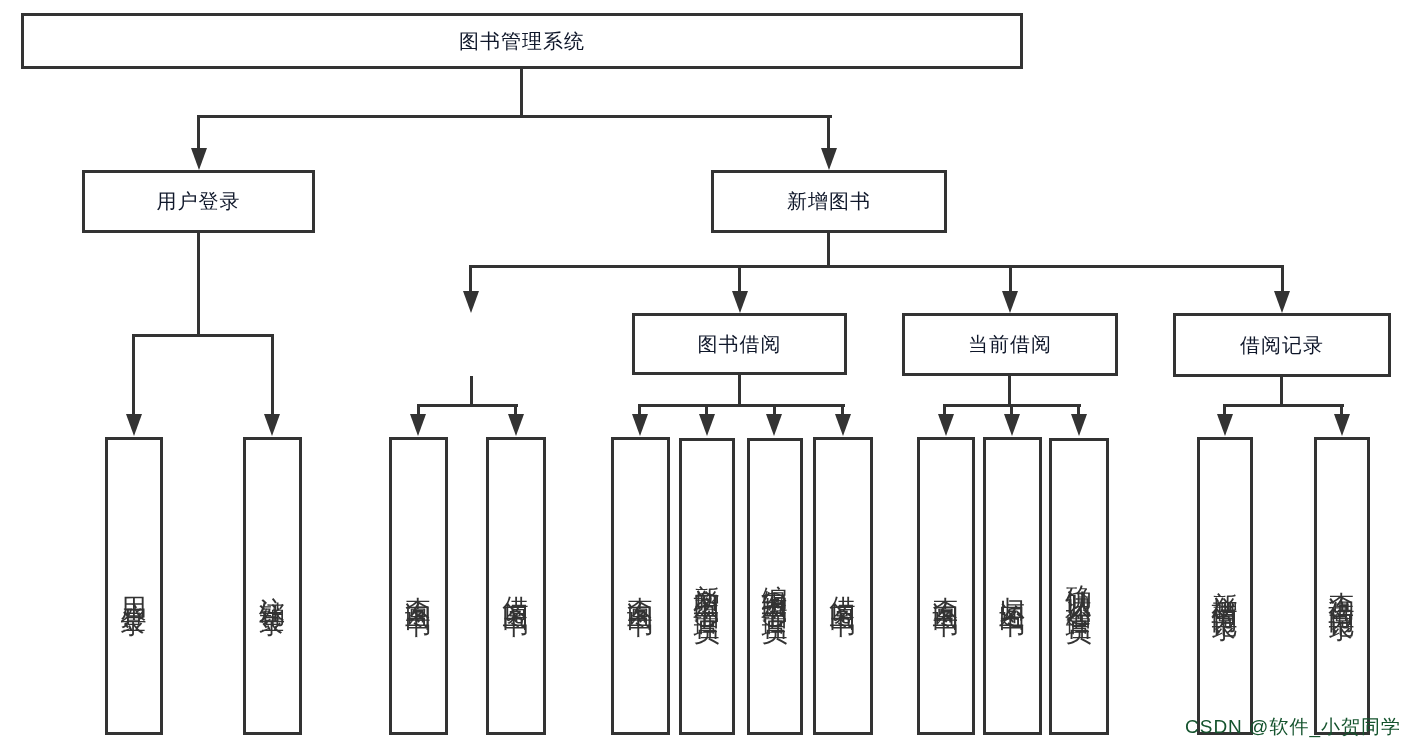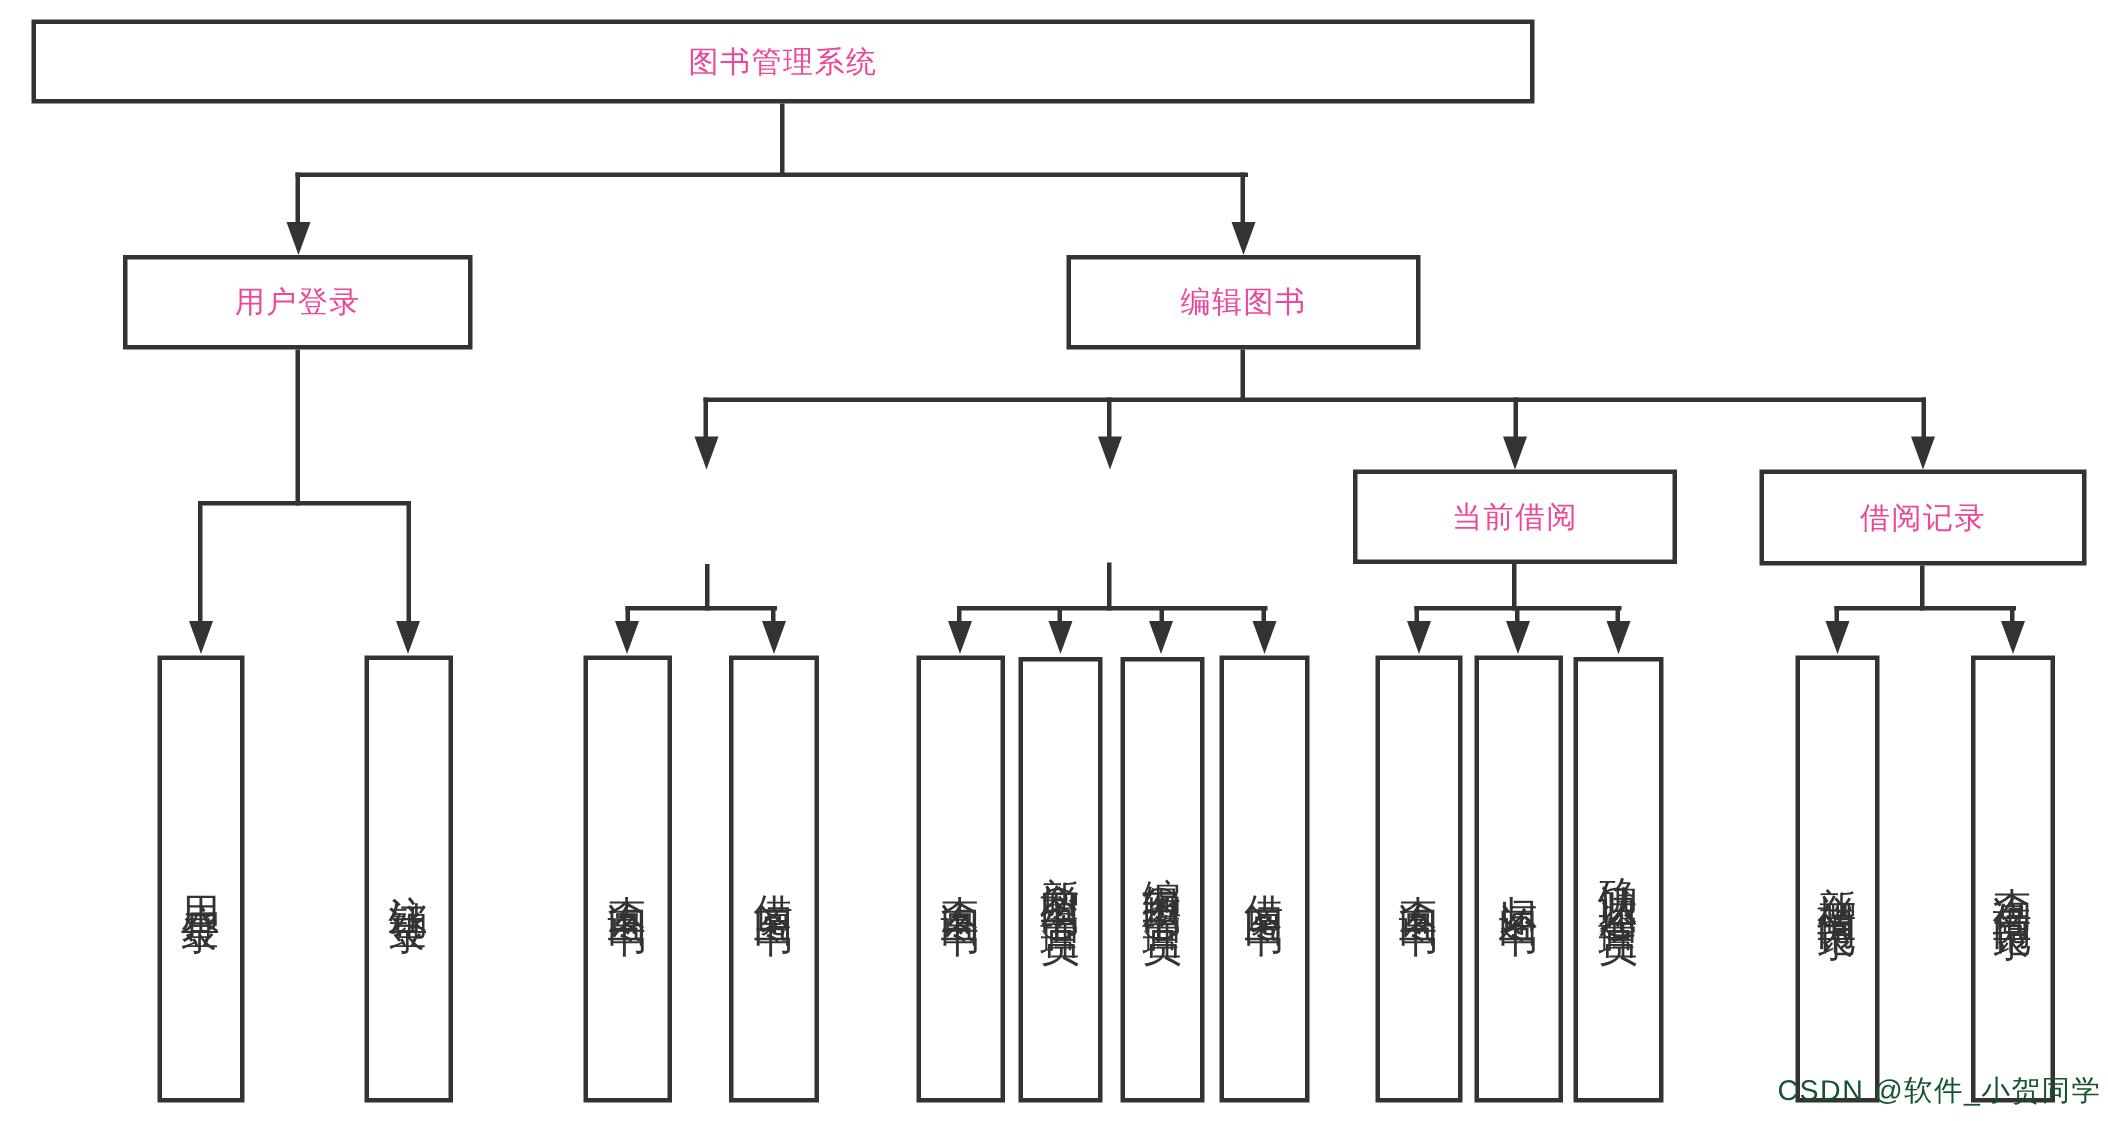"图书管理系统" .hdr { color: #ec4899 -> #0f172a }
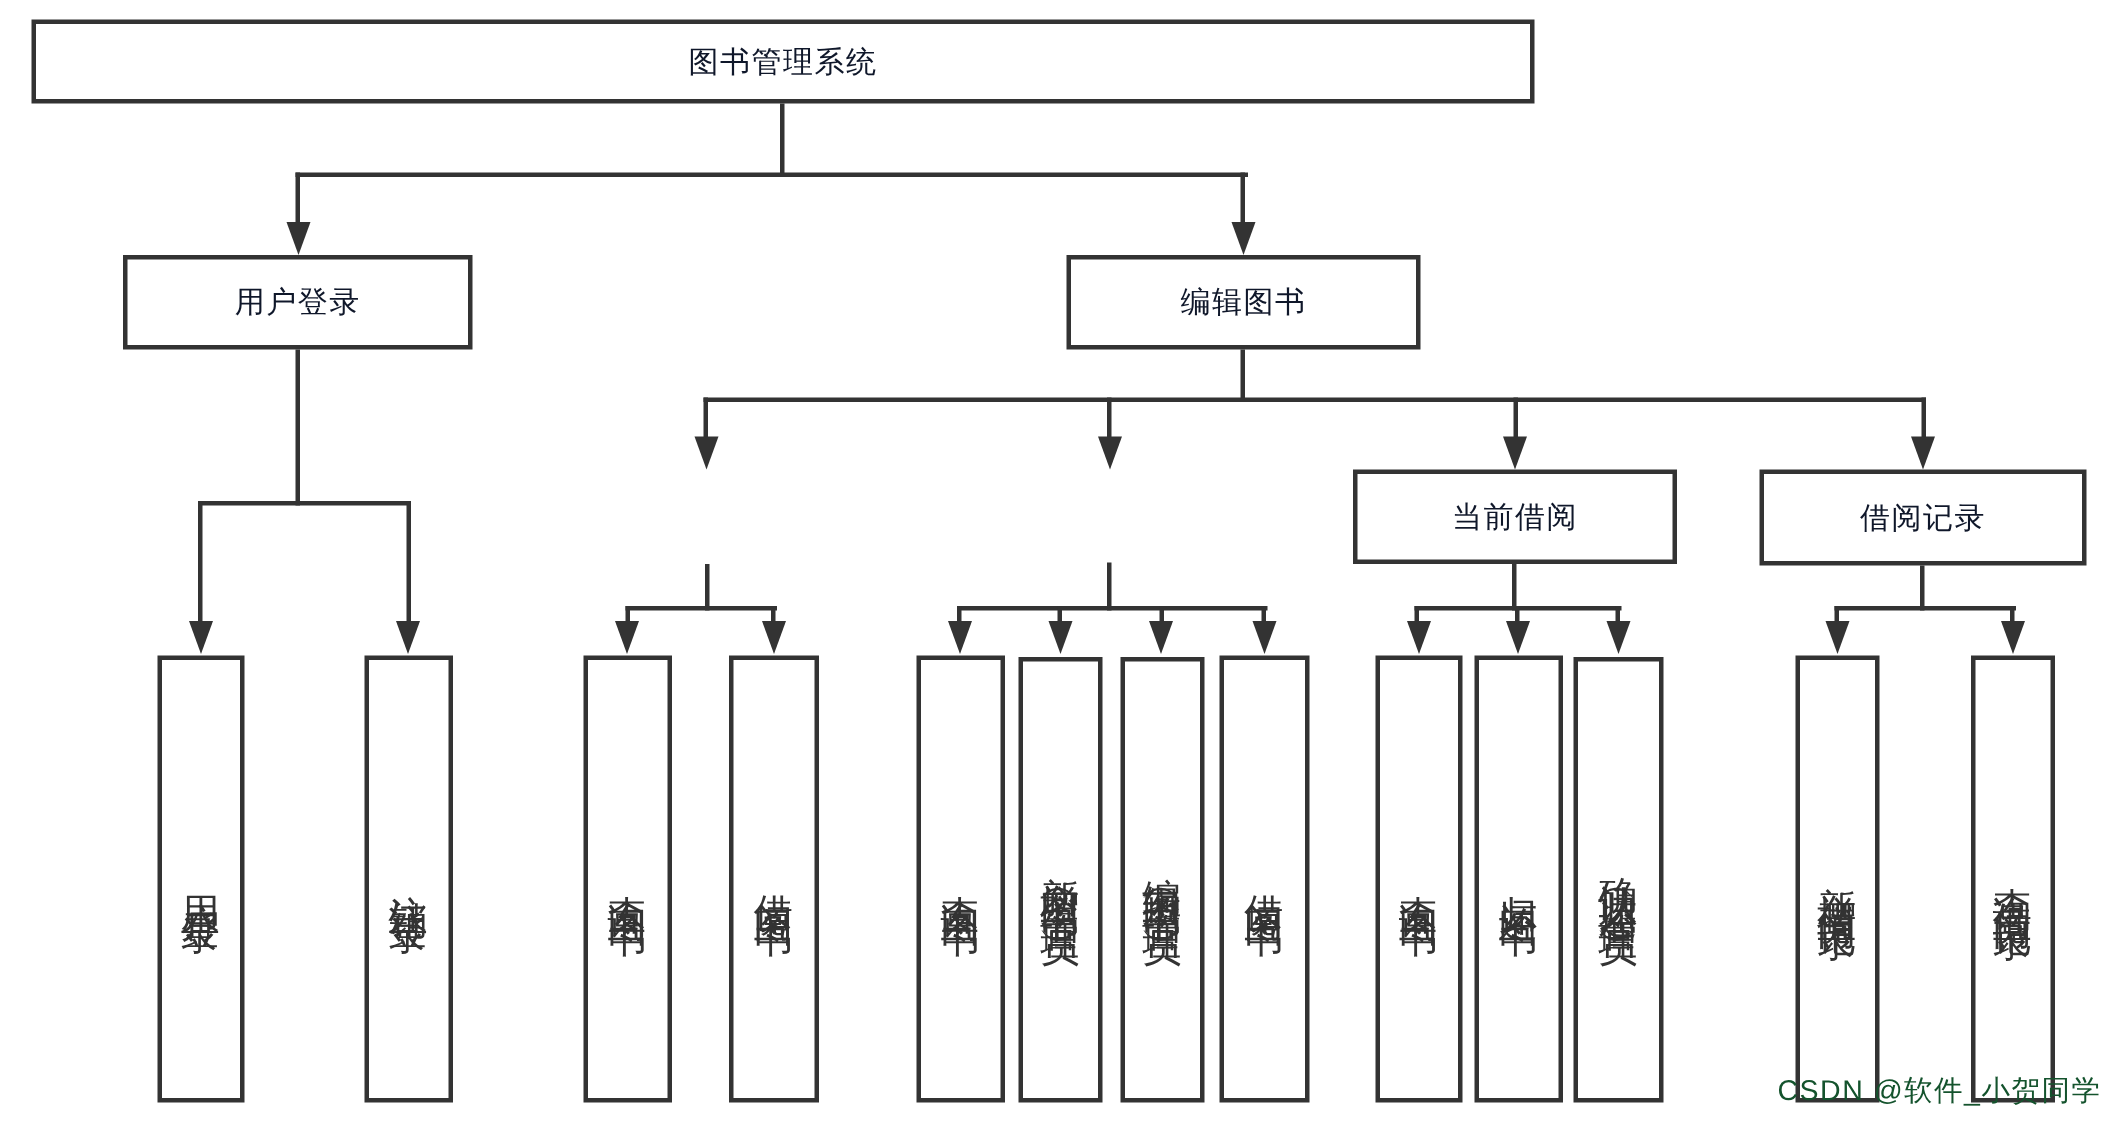"编辑图书" span { text: 编辑 -> 新增 }
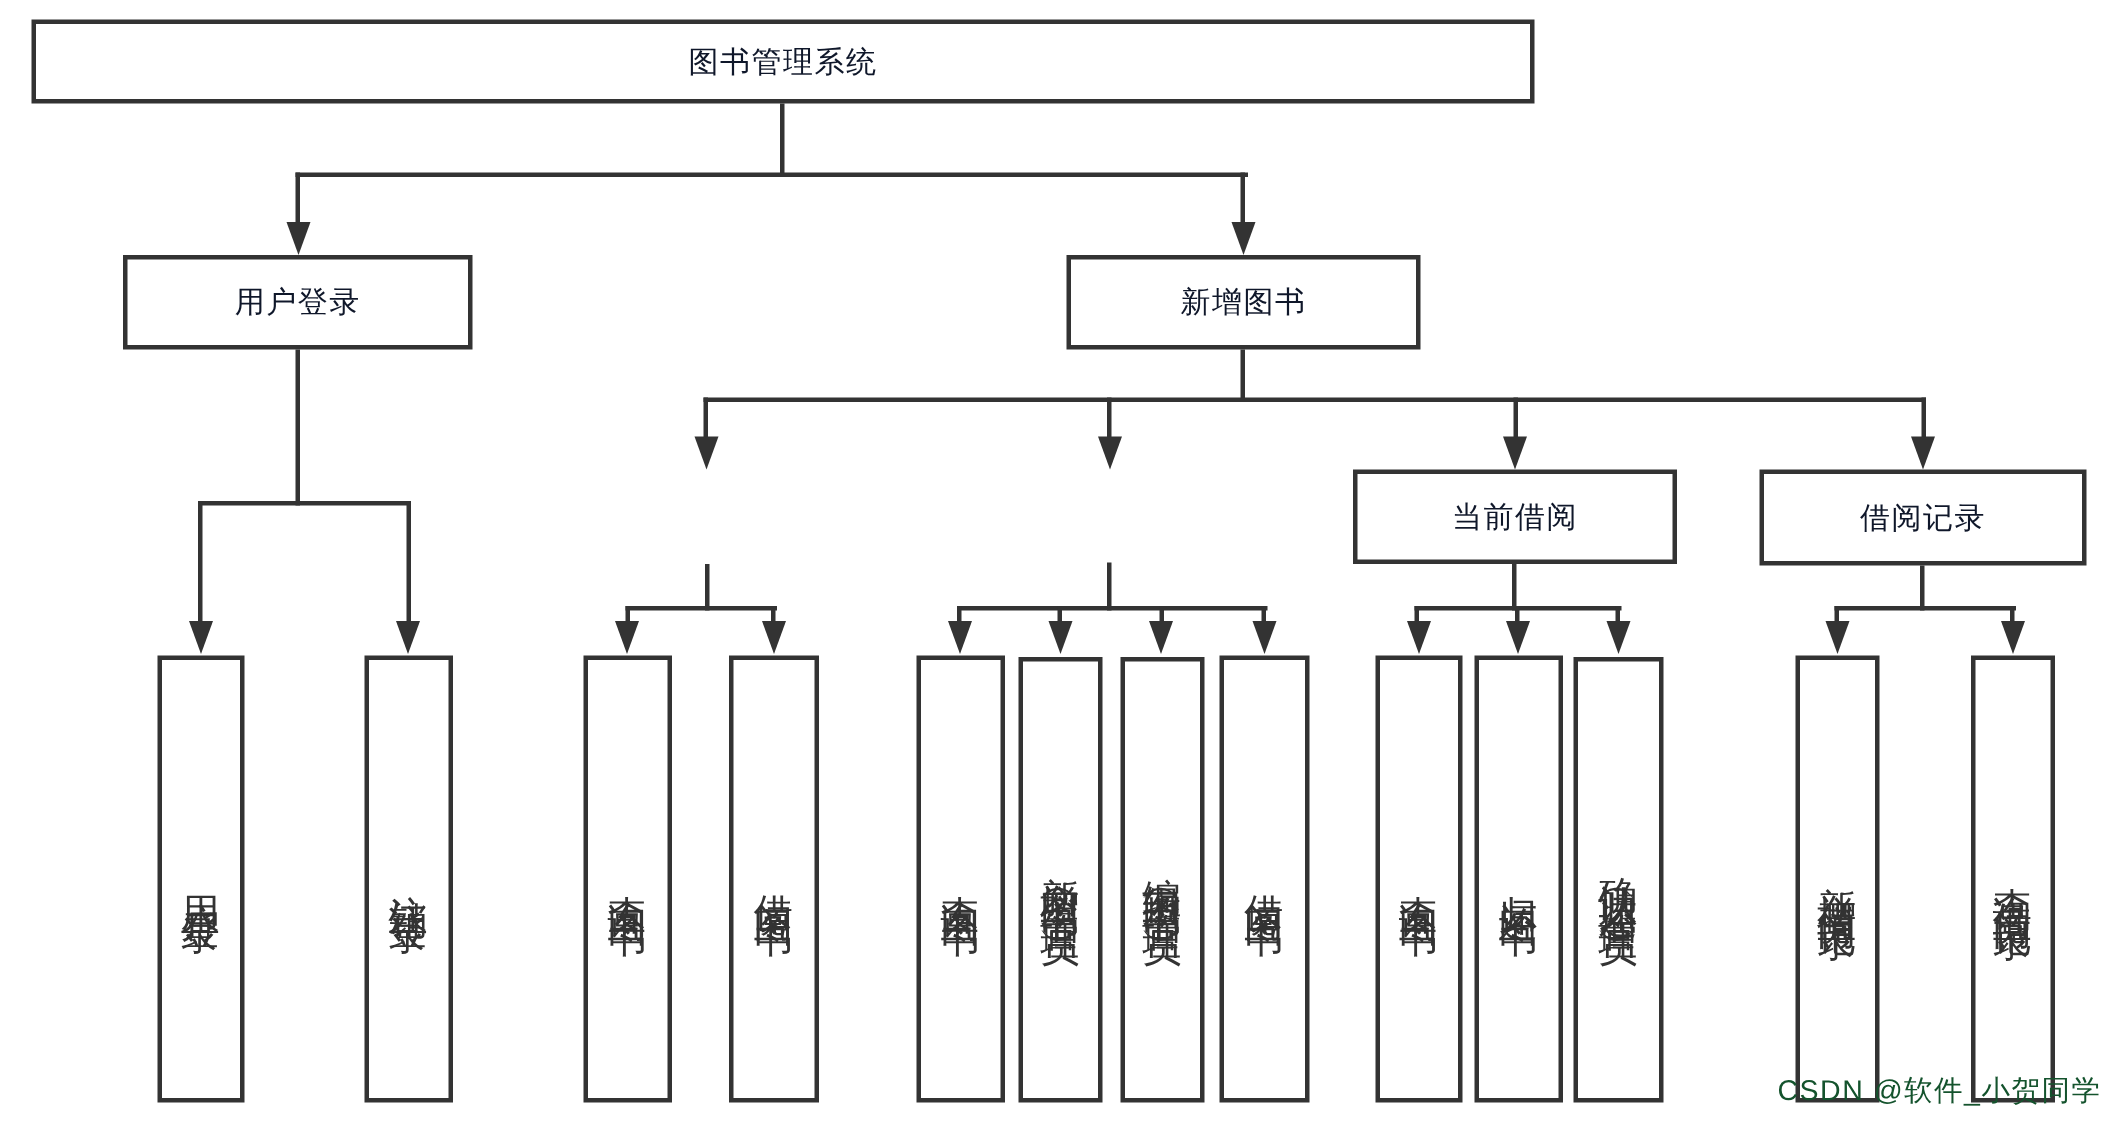"图书借阅" div.box { html: none -> <div> <span>图书借阅</span> </div> }
